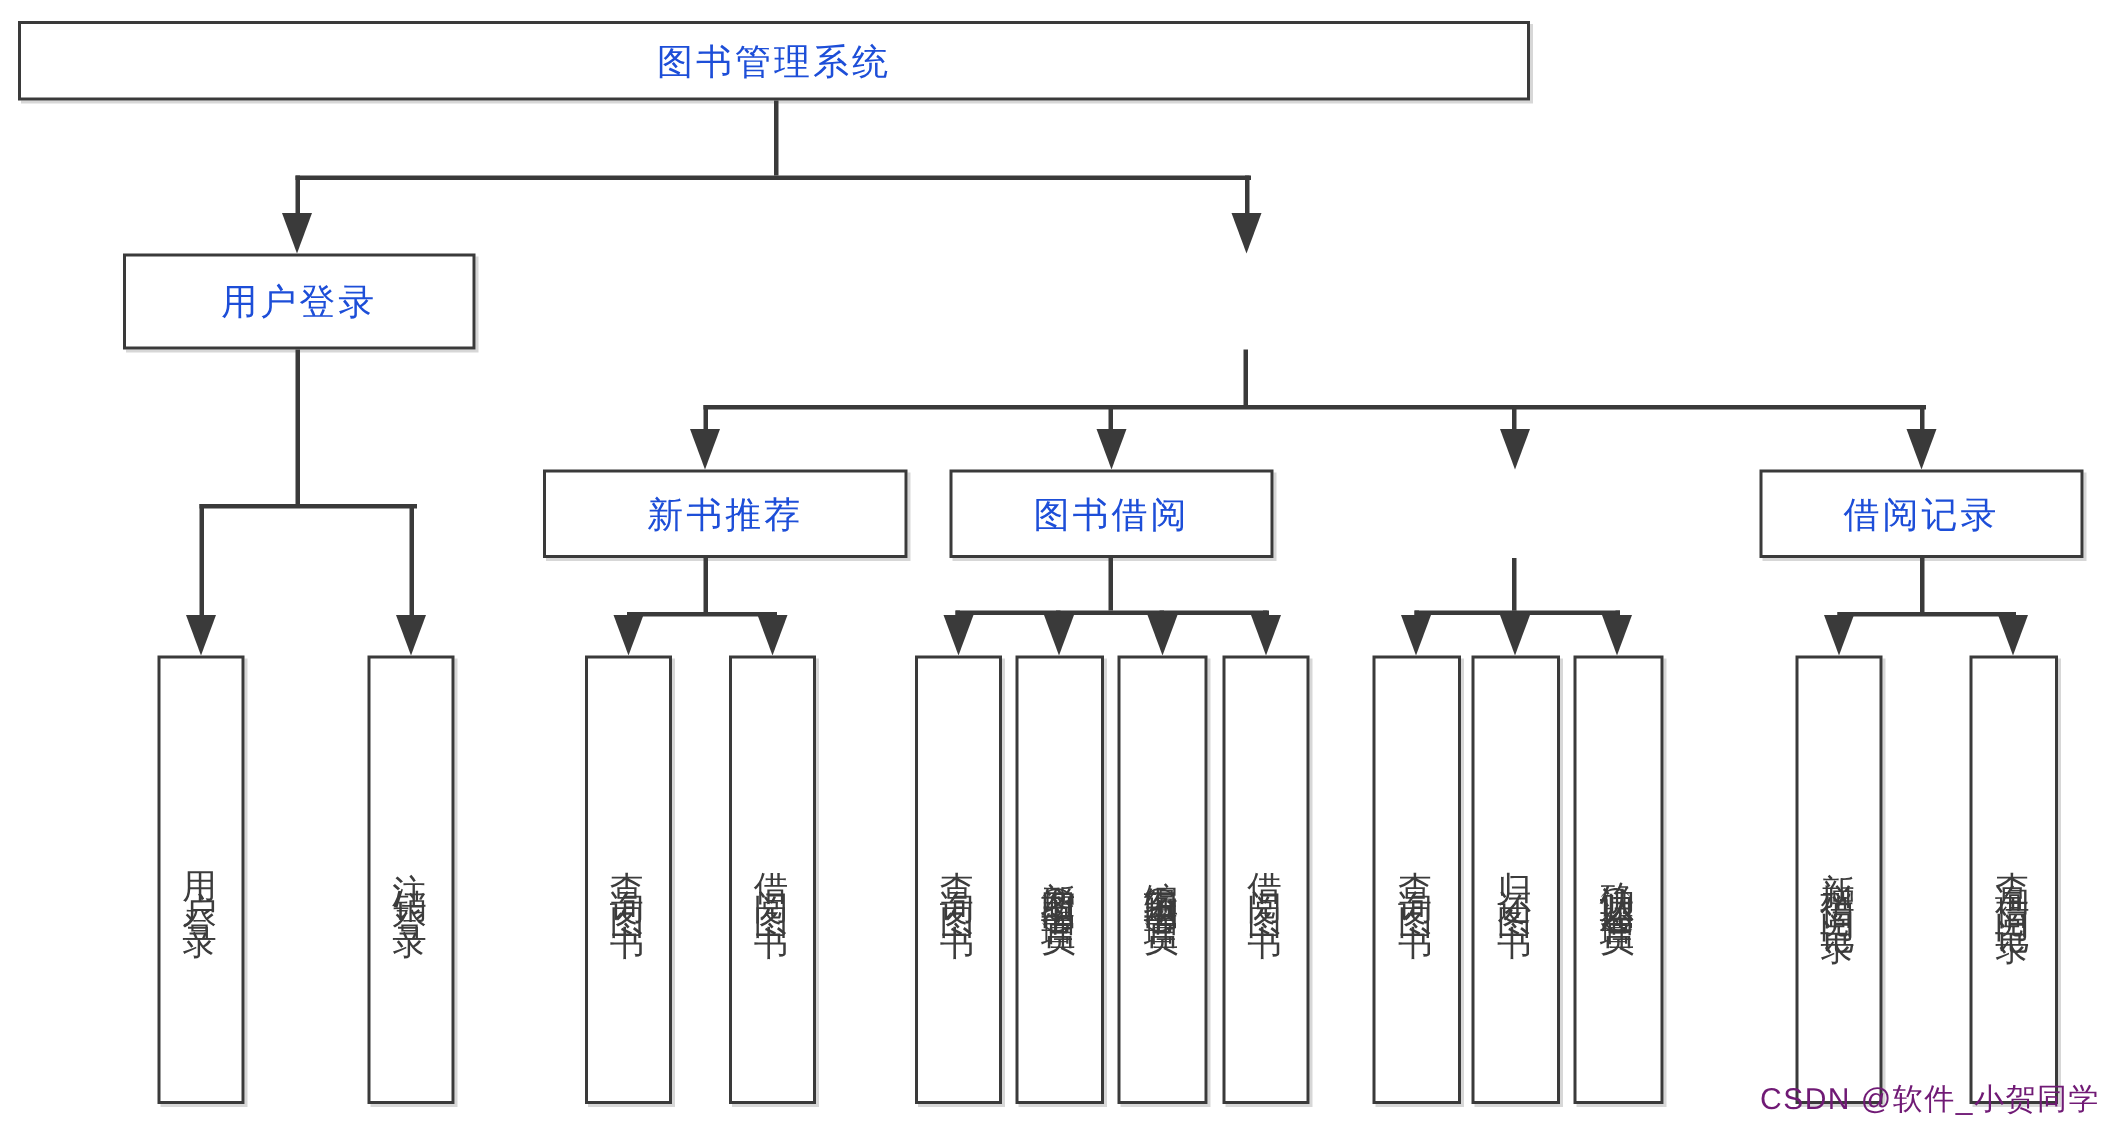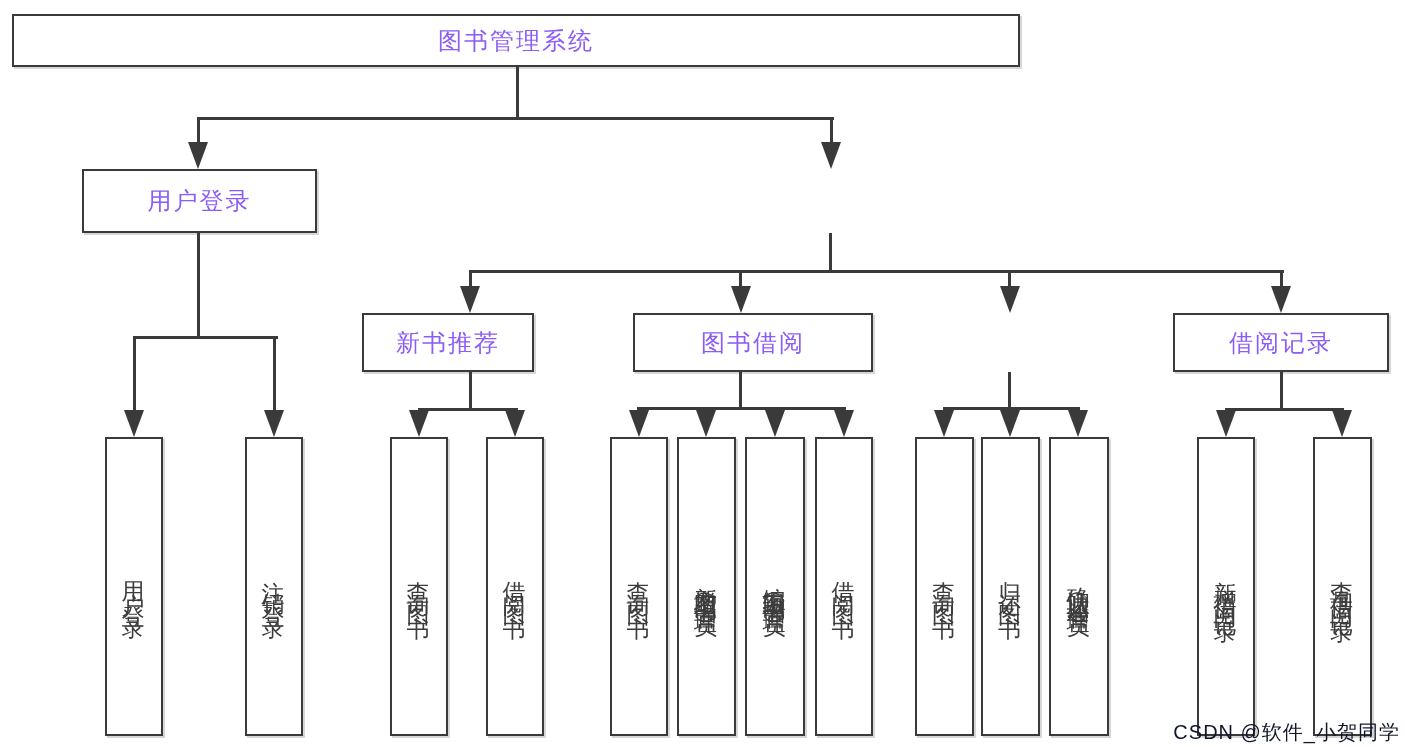"图书管理系统" .hlabel { color: #8b5cf6 -> #1d4ed8 }
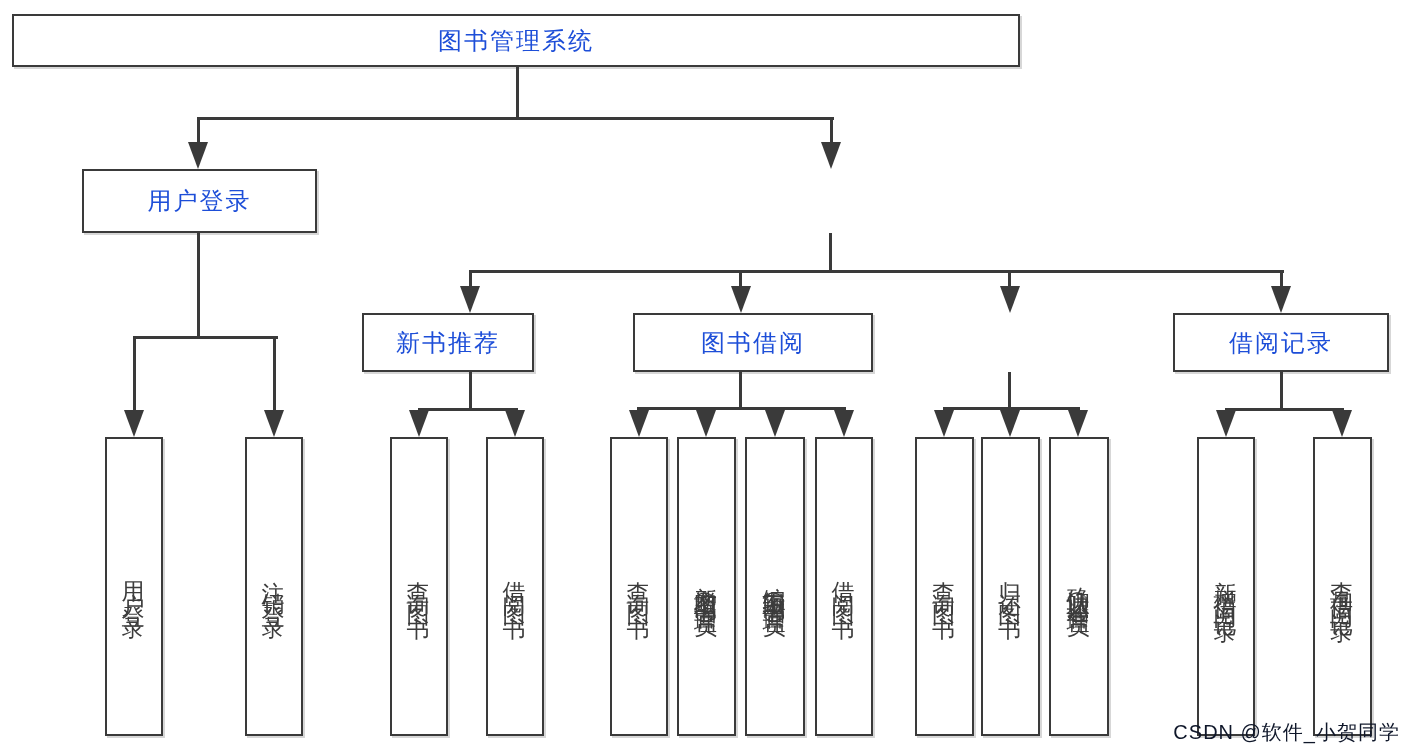"新书推荐" div.box { width: 172px -> 243px }
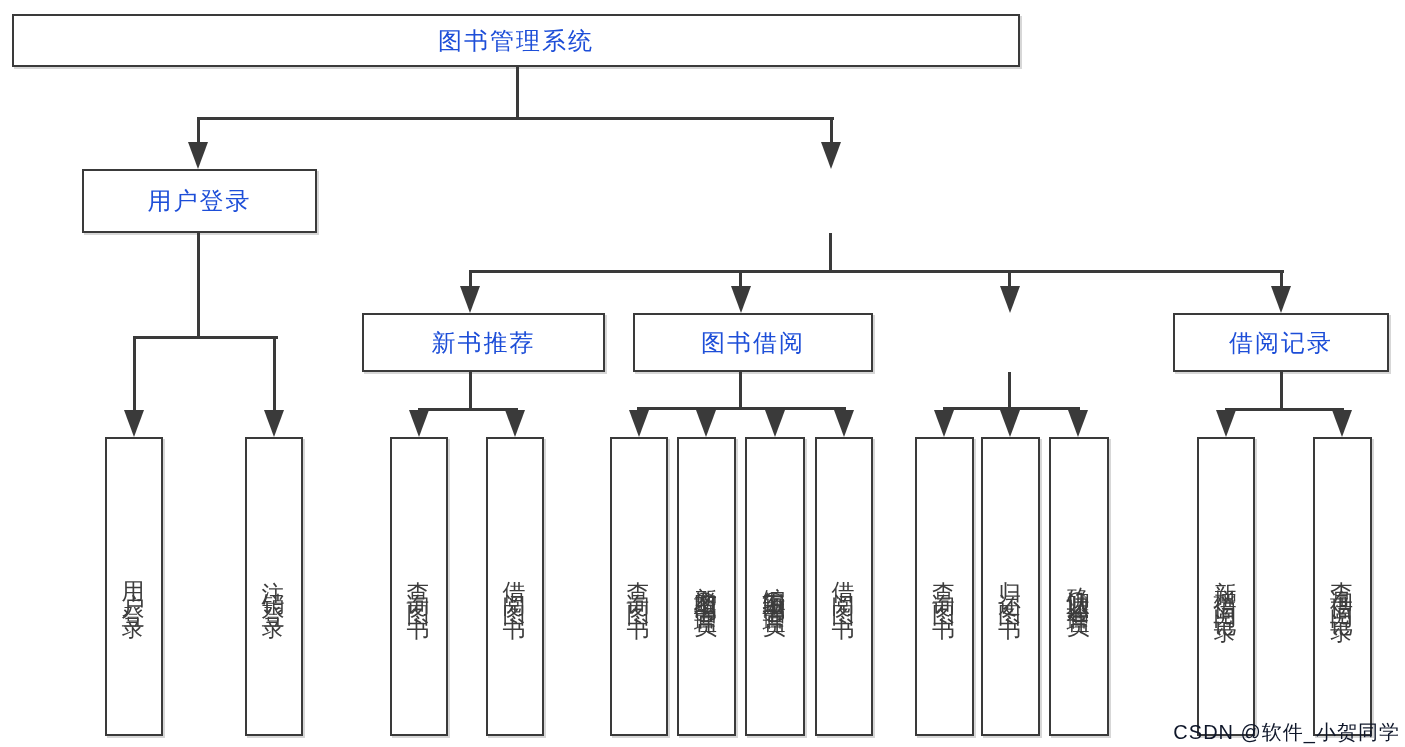"图书借阅" div.box { width: 240px -> 216px }
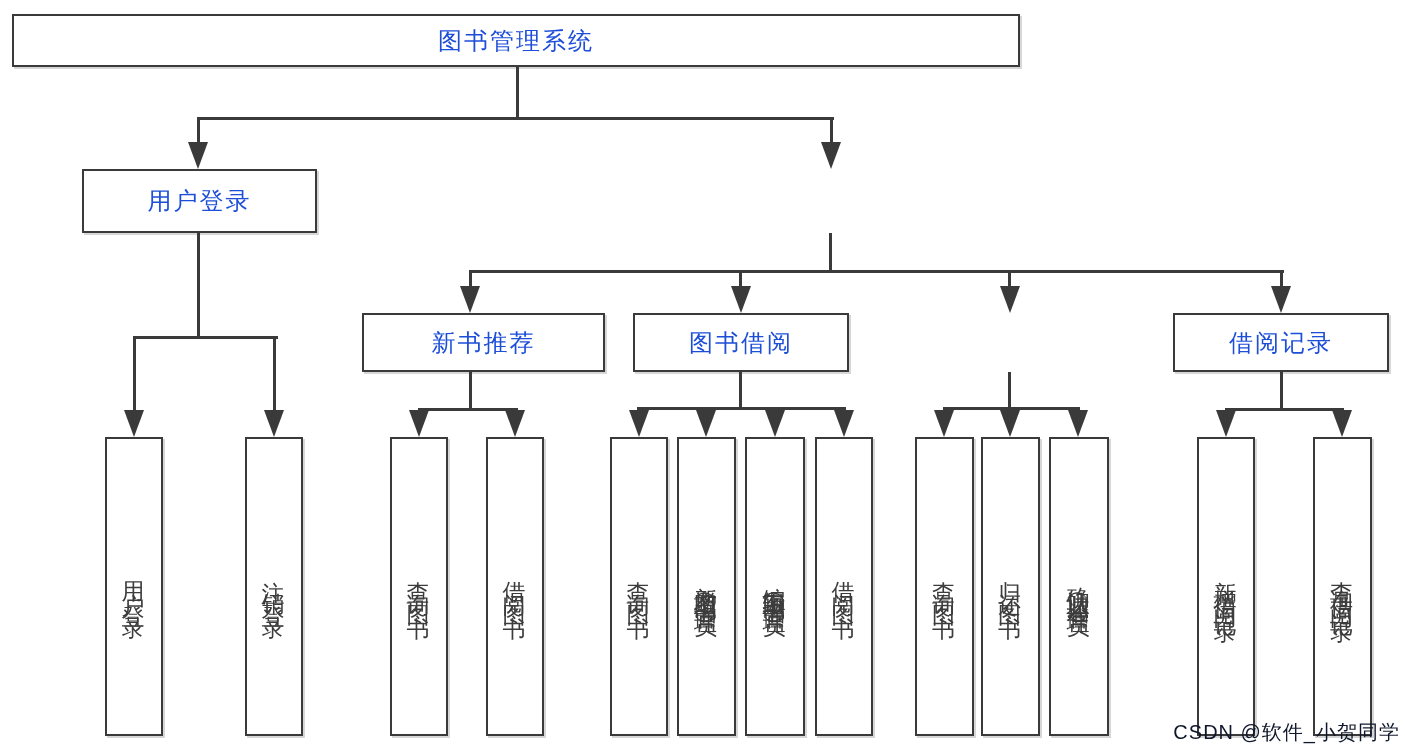"CSDN @软件_小贺同学" .watermark { color: #0f172a -> #701a75 }
